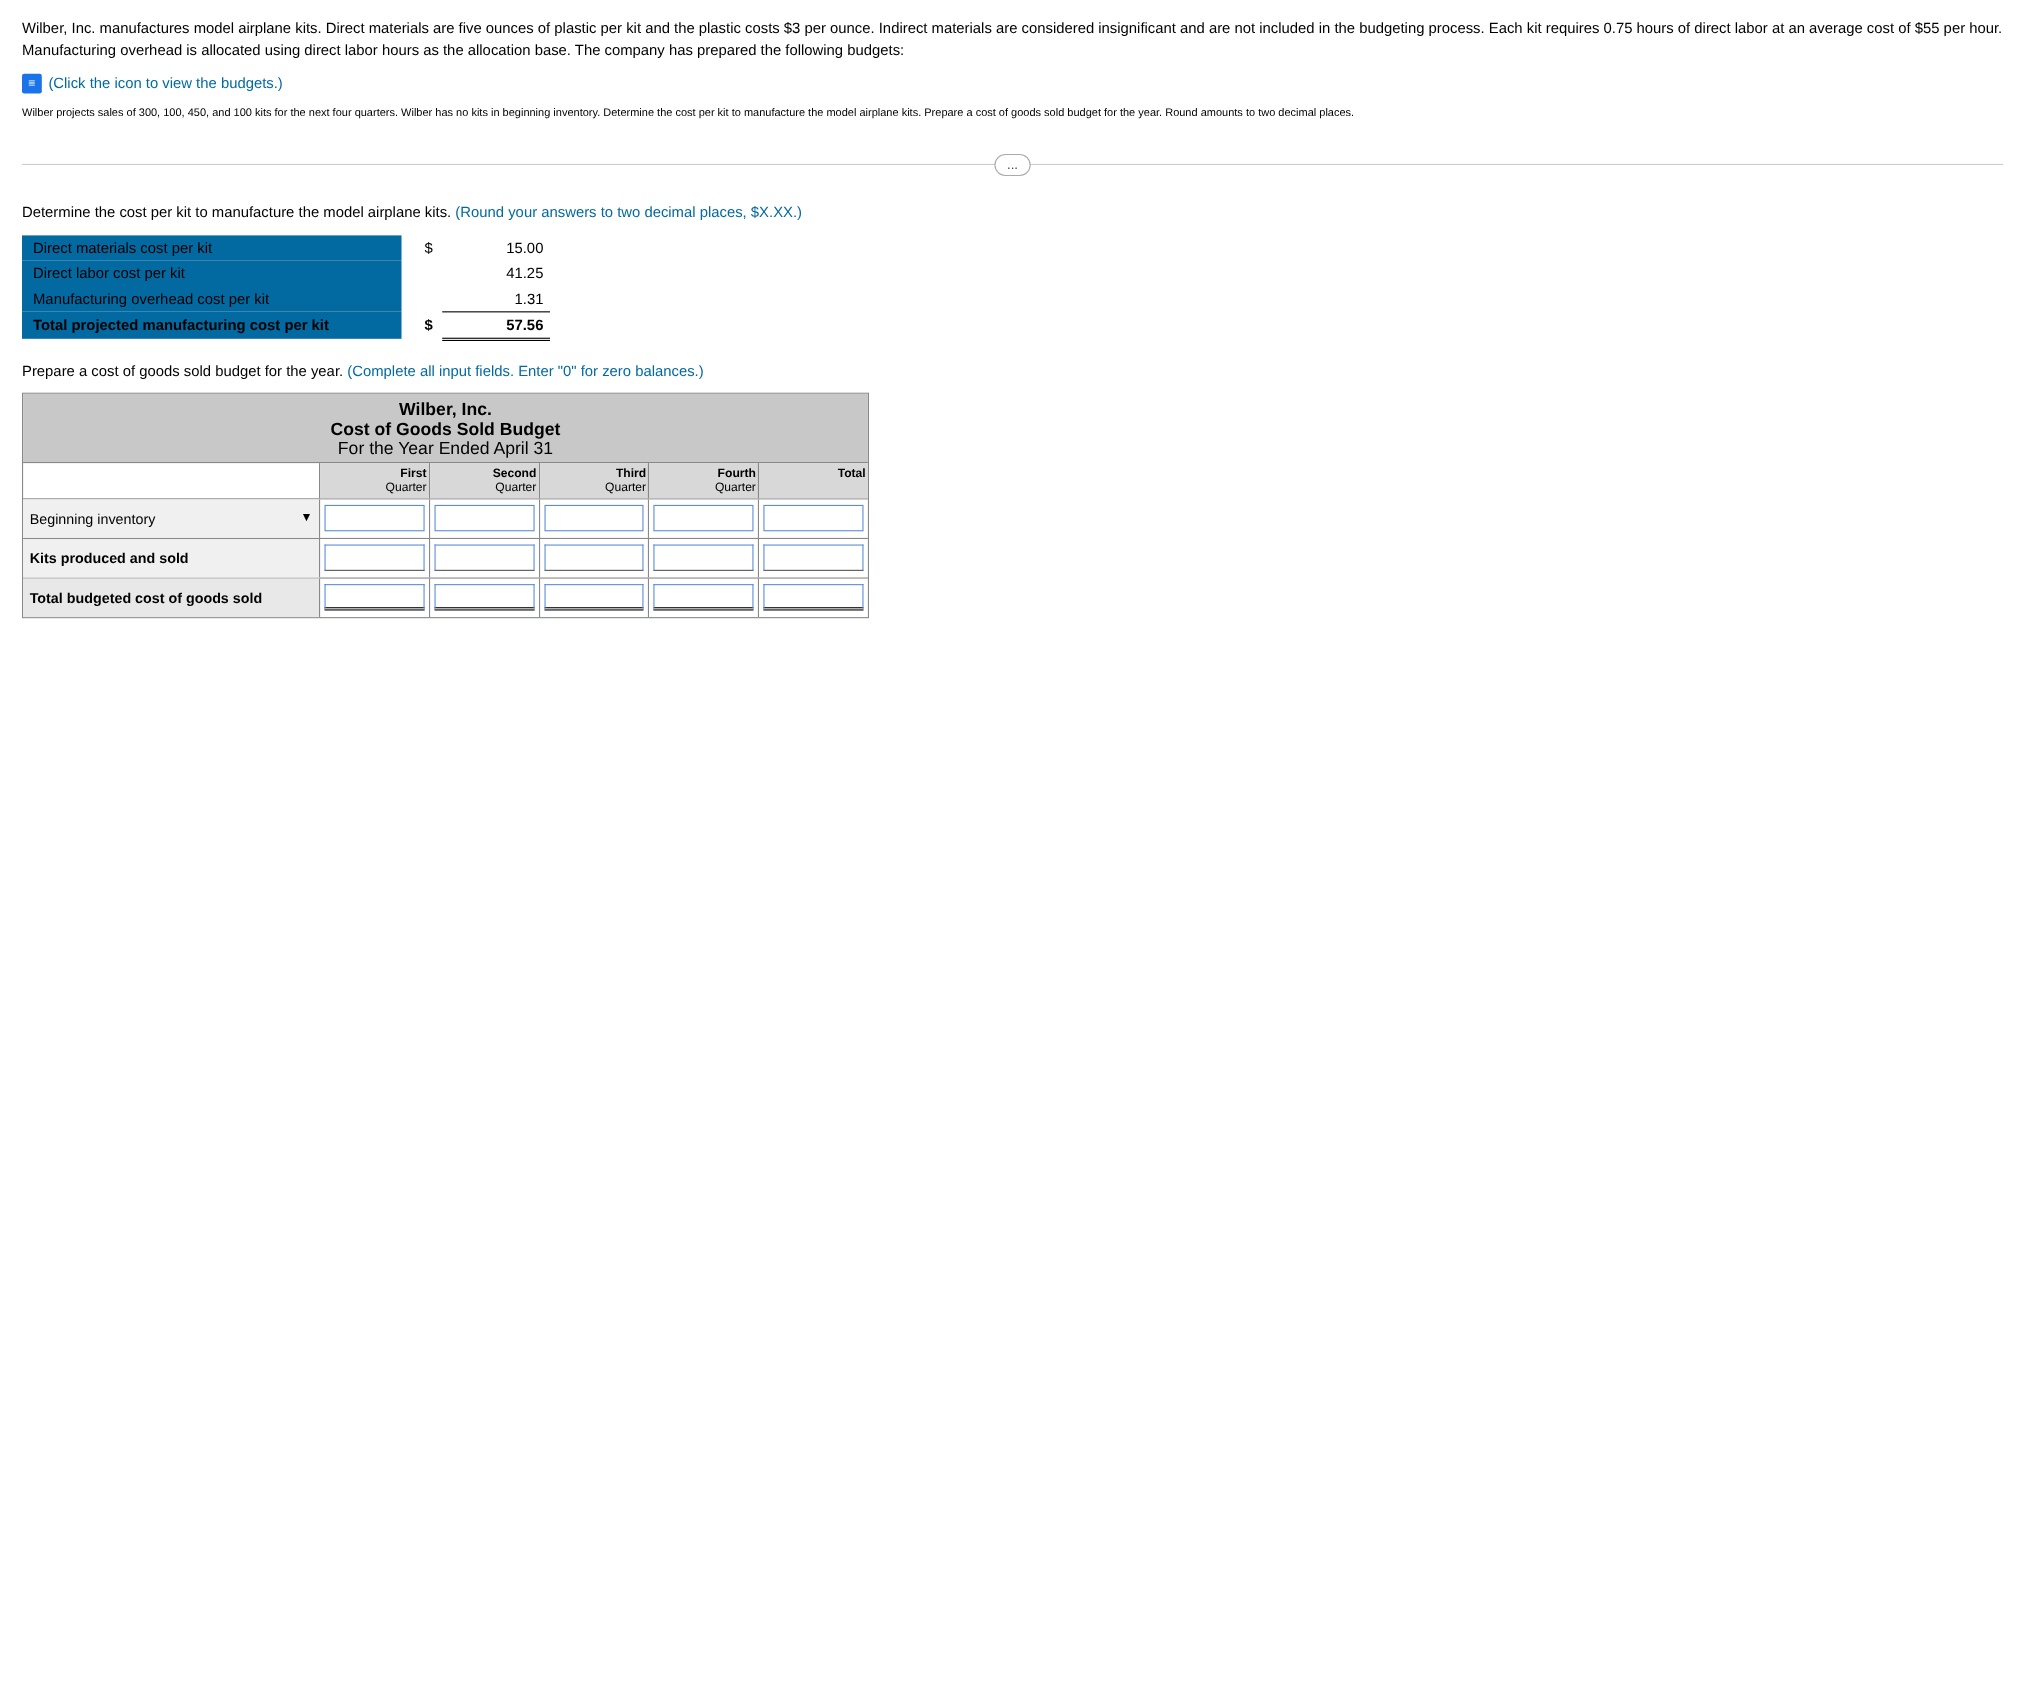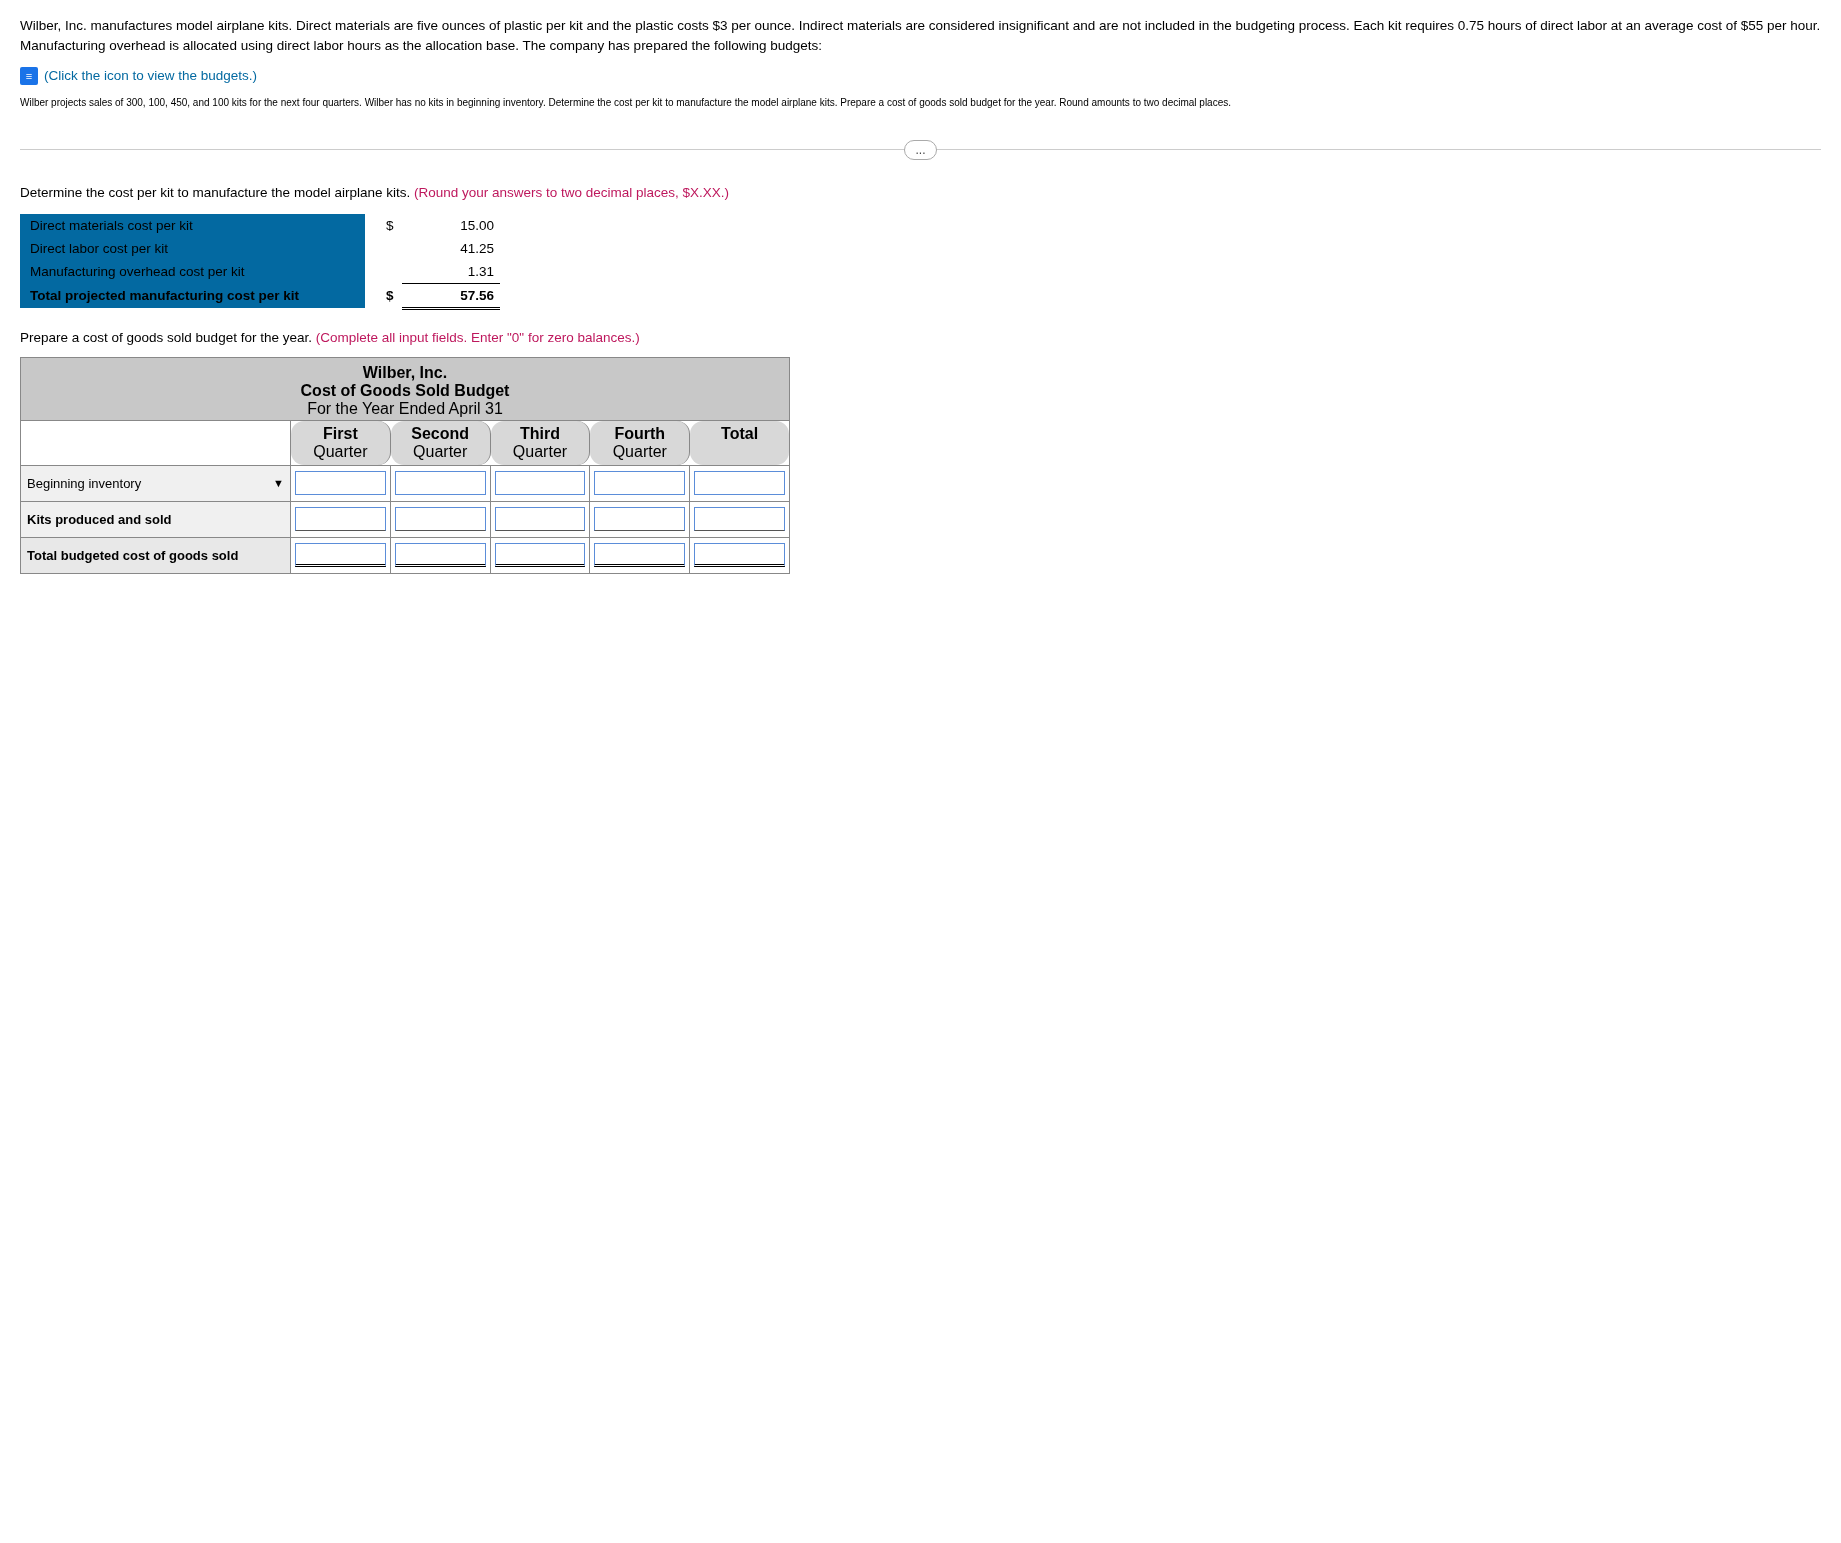"(Round your answers to two" .green-text { color: #be185d -> #0369a1 }
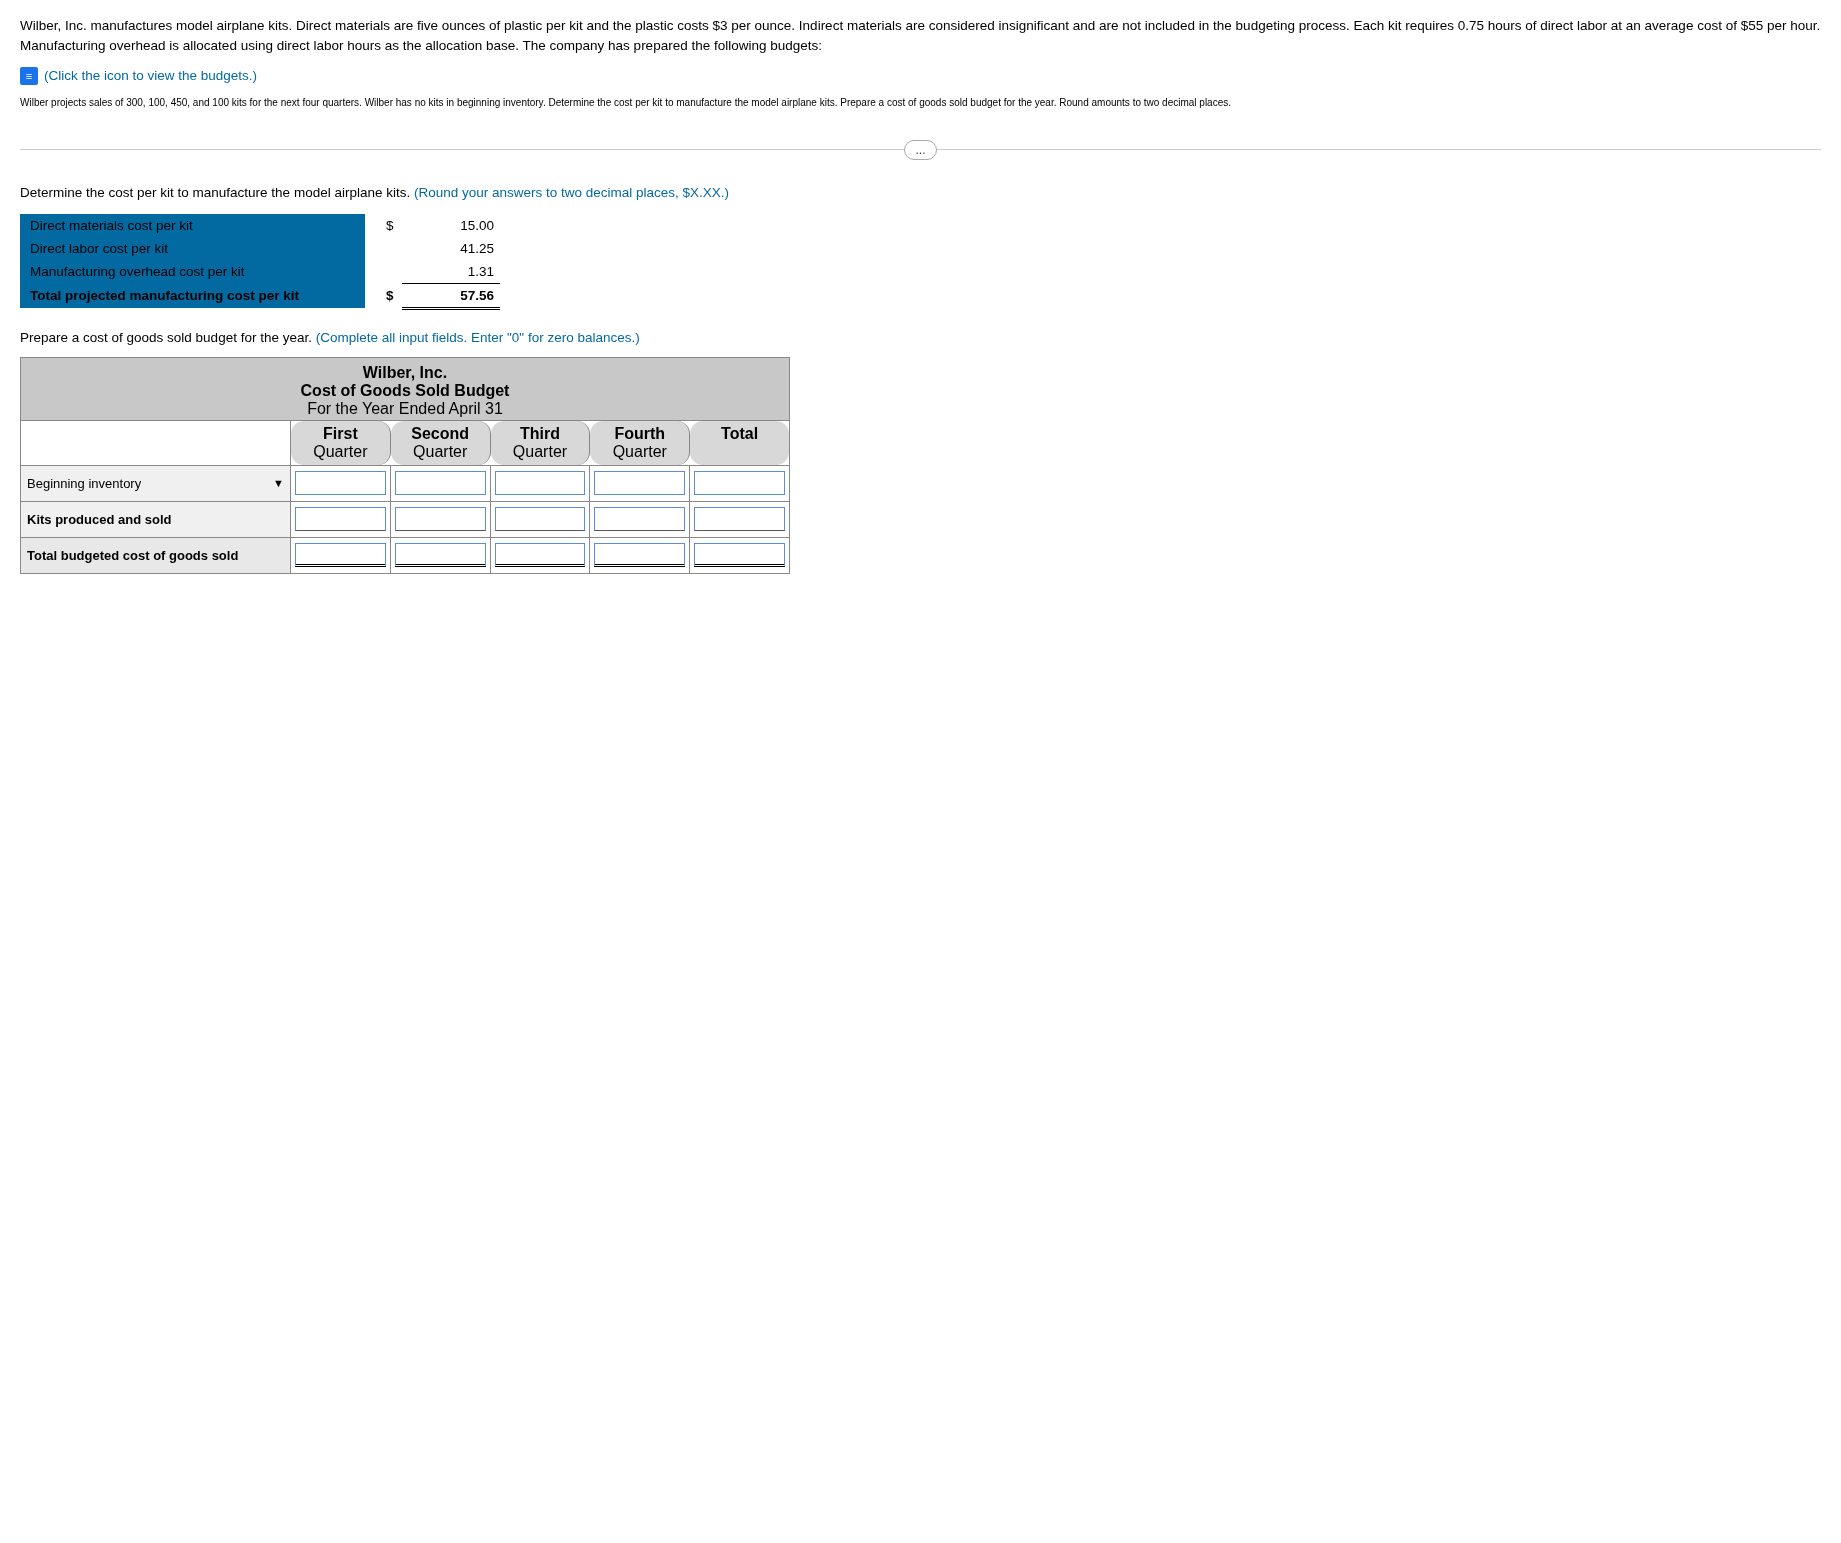"First" .col-header { border-radius: 13px -> none; font-size: 16px -> 11px; text-align: center -> right }
